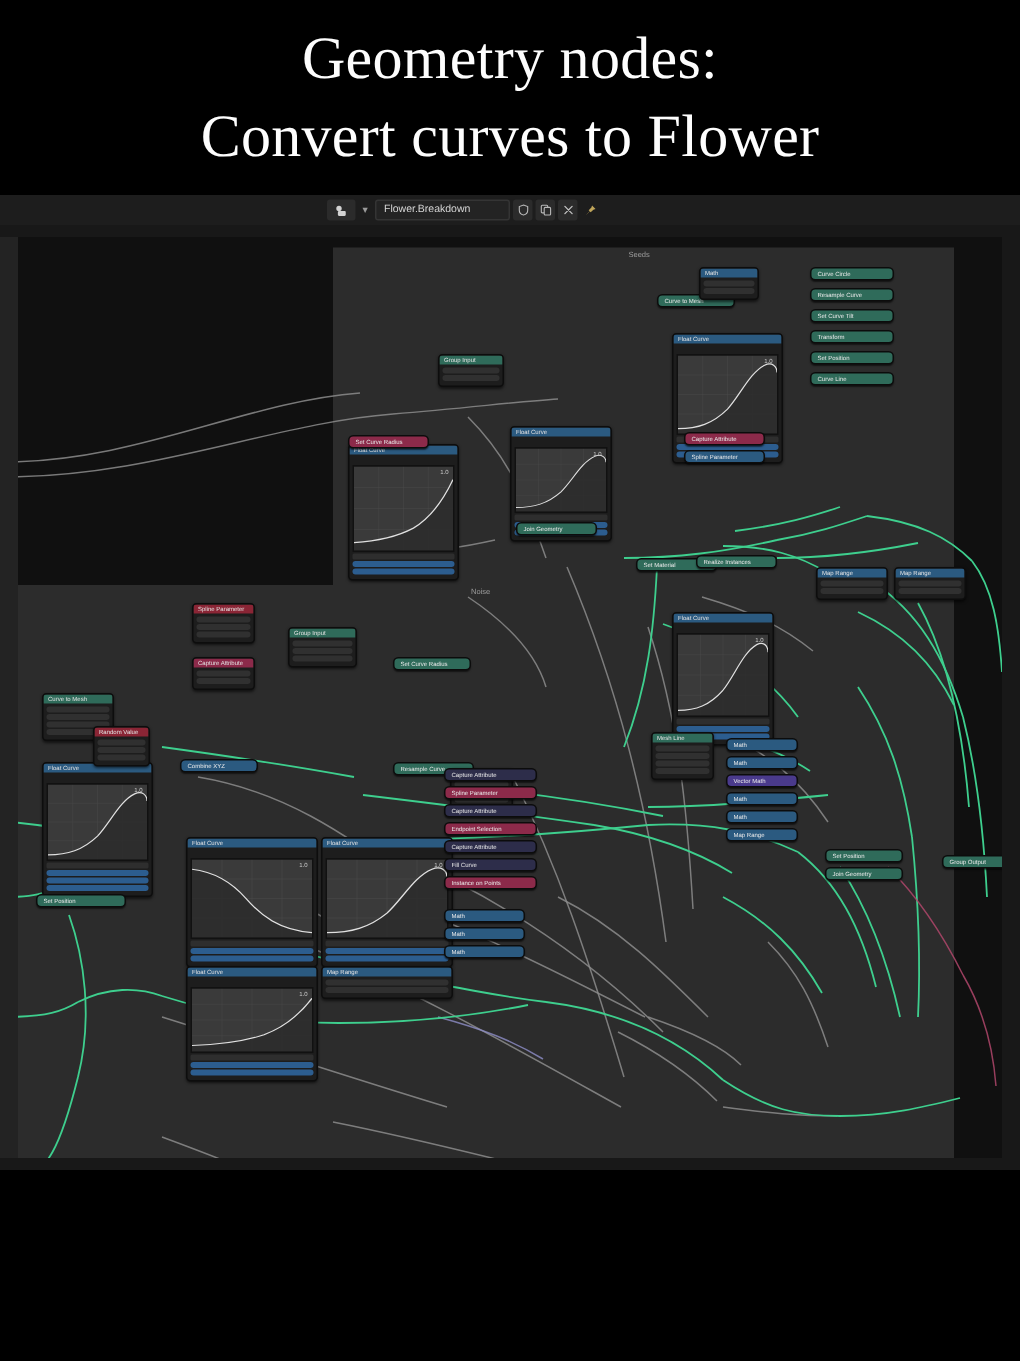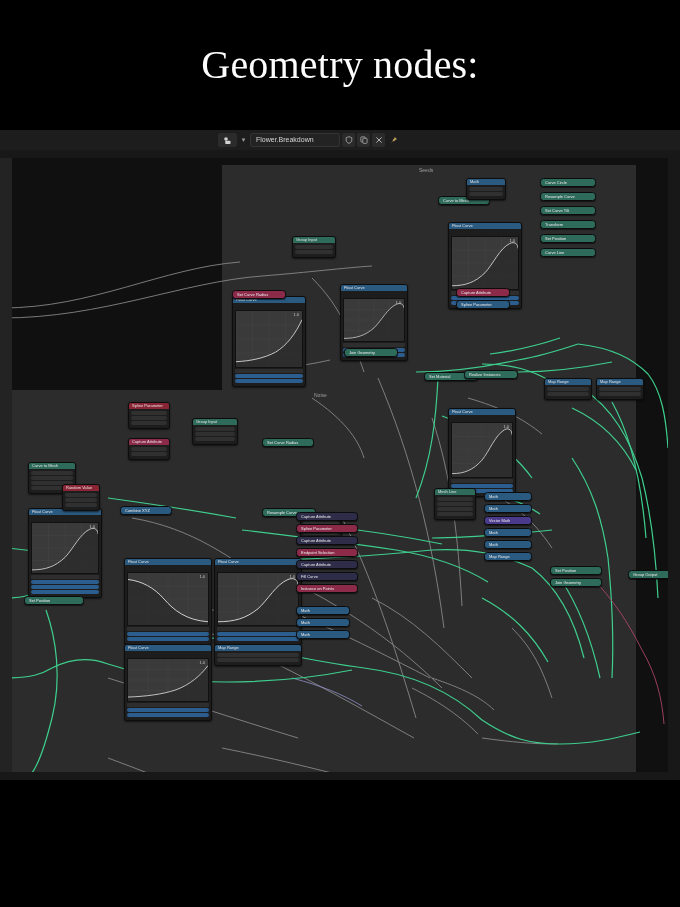"Convert curves to Flower" div.title-line { html: none -> <div>Convert curves to Flower</div> }
